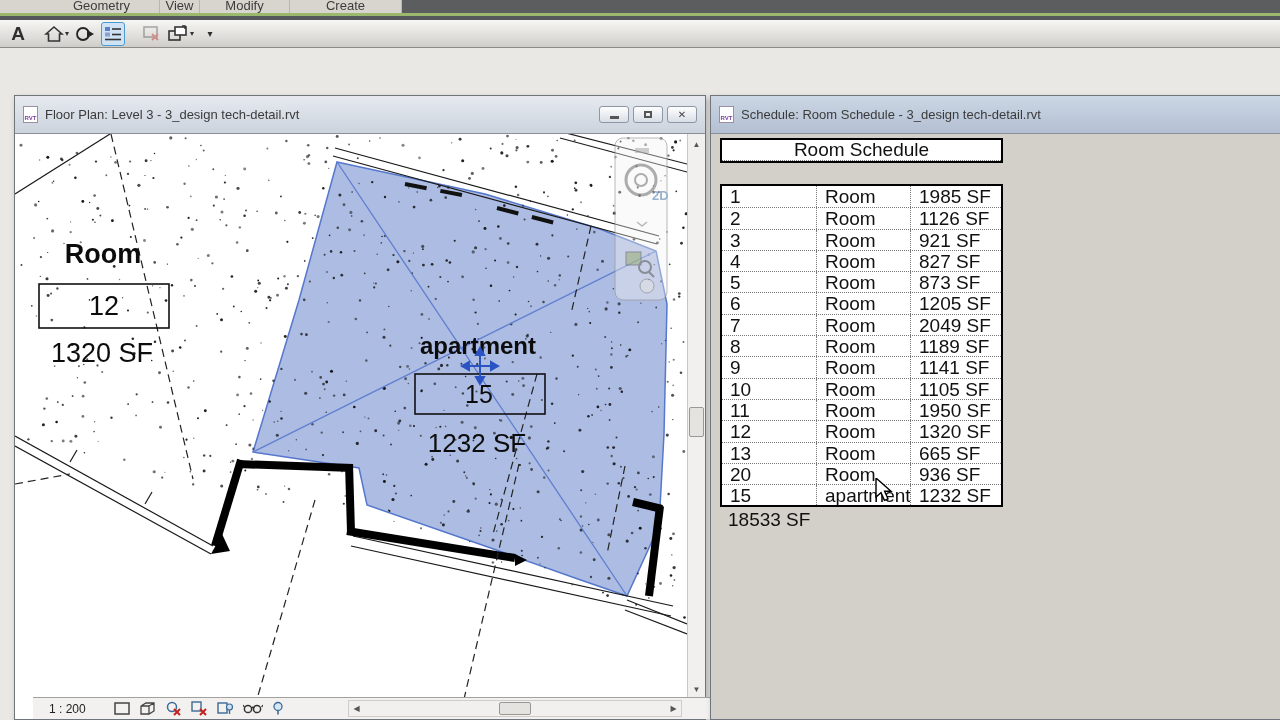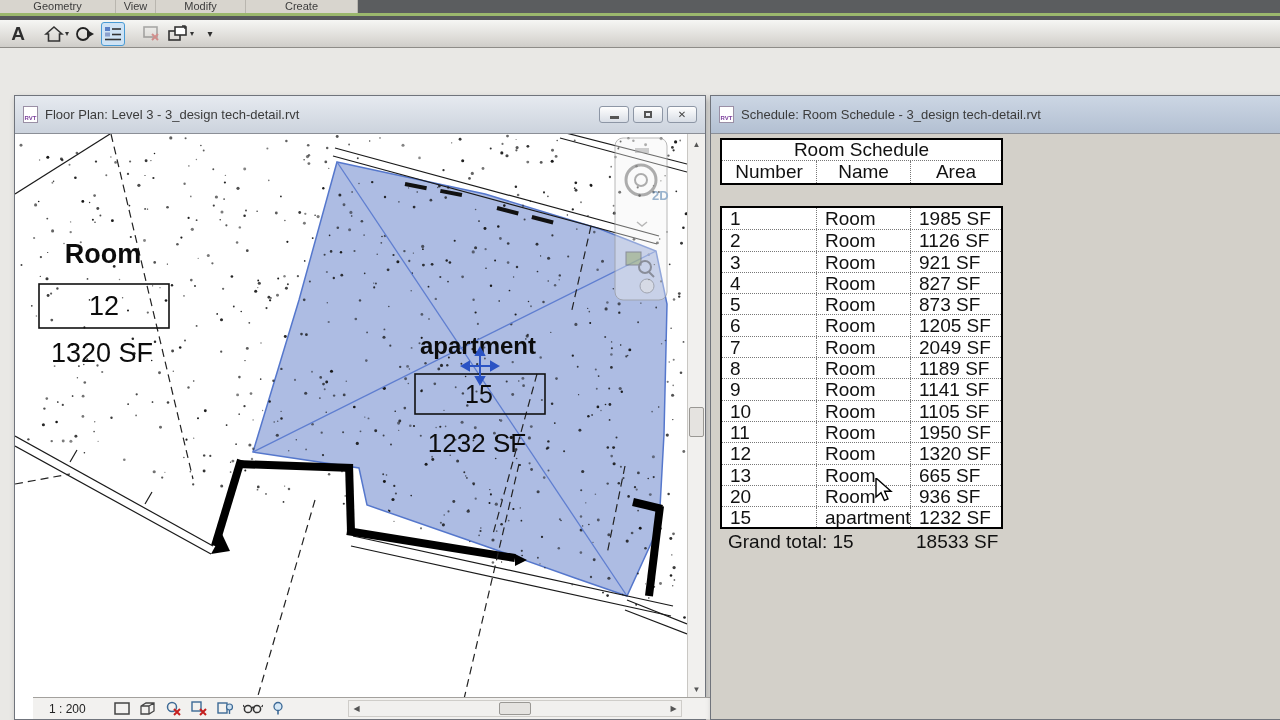"Geometry" .panel-labels { font-size: 11px -> 13px; padding-left: none -> 44px }
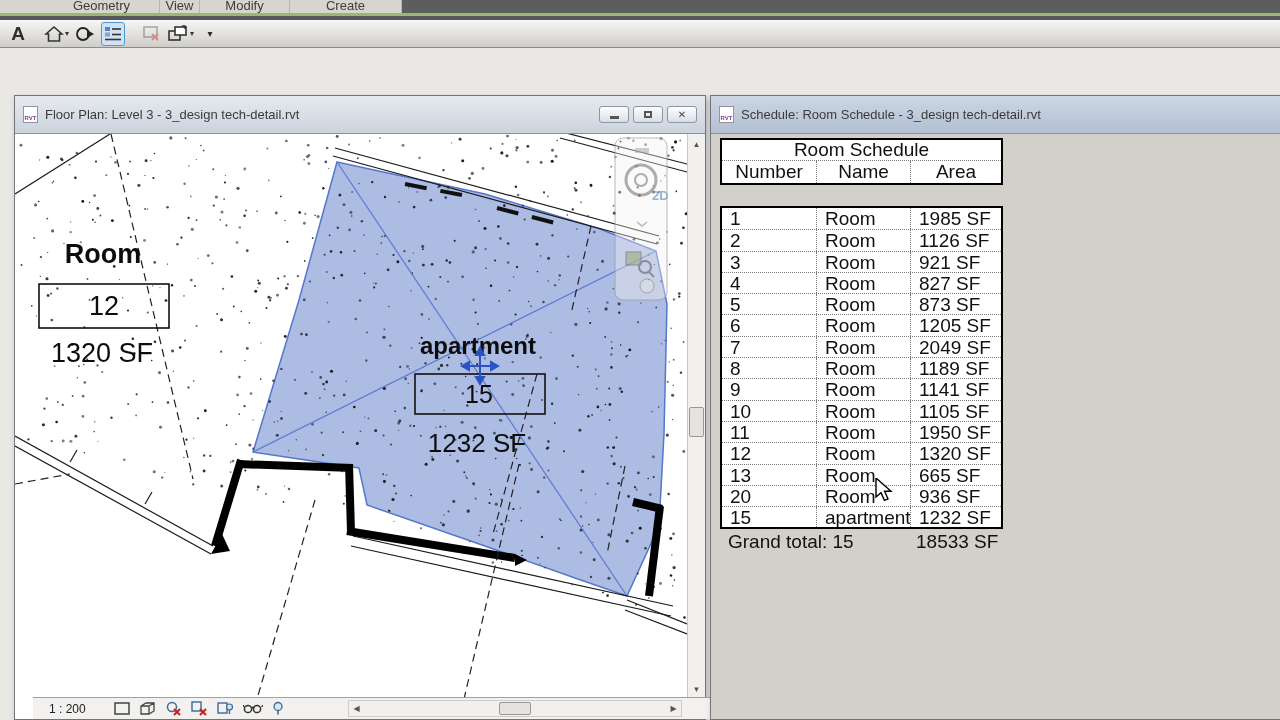"Number" div.sc-cols { html: <div> <div>Number</div> <div>Name</div> <div>Area</div> </div> -> none }
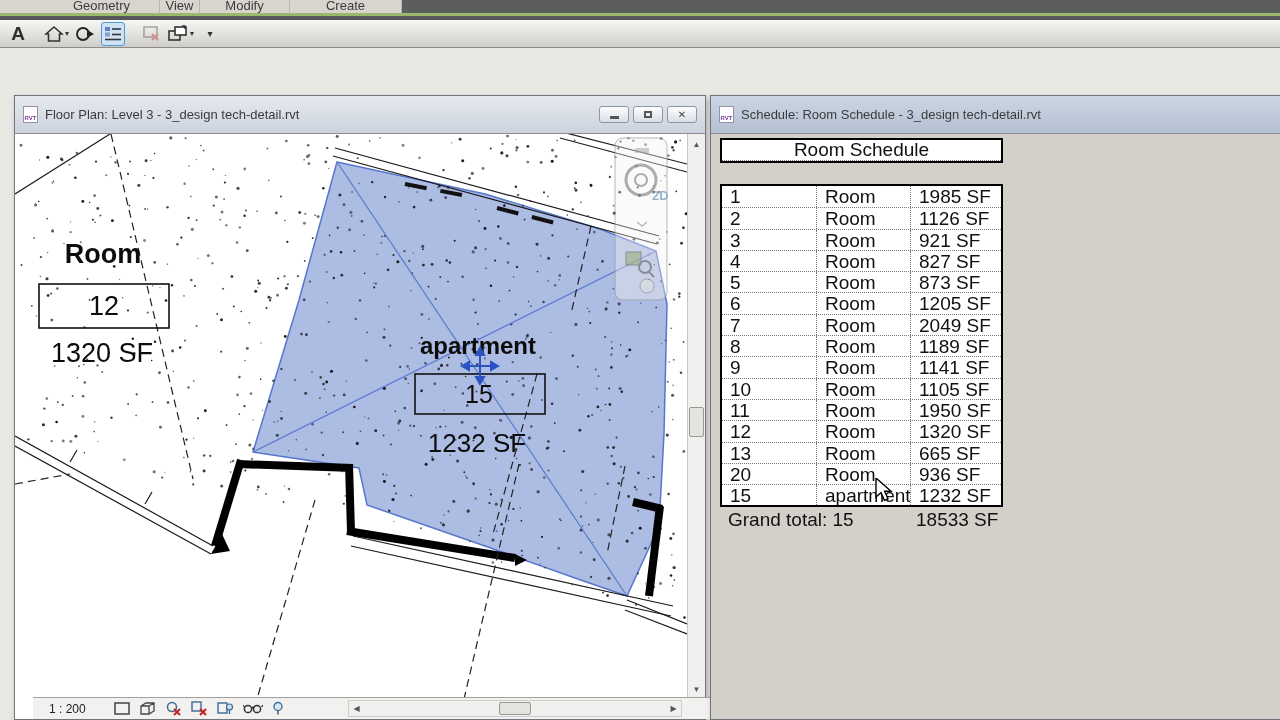"Grand total: 15" div.lbl { html: <div>Grand total: 15</div> -> none }
